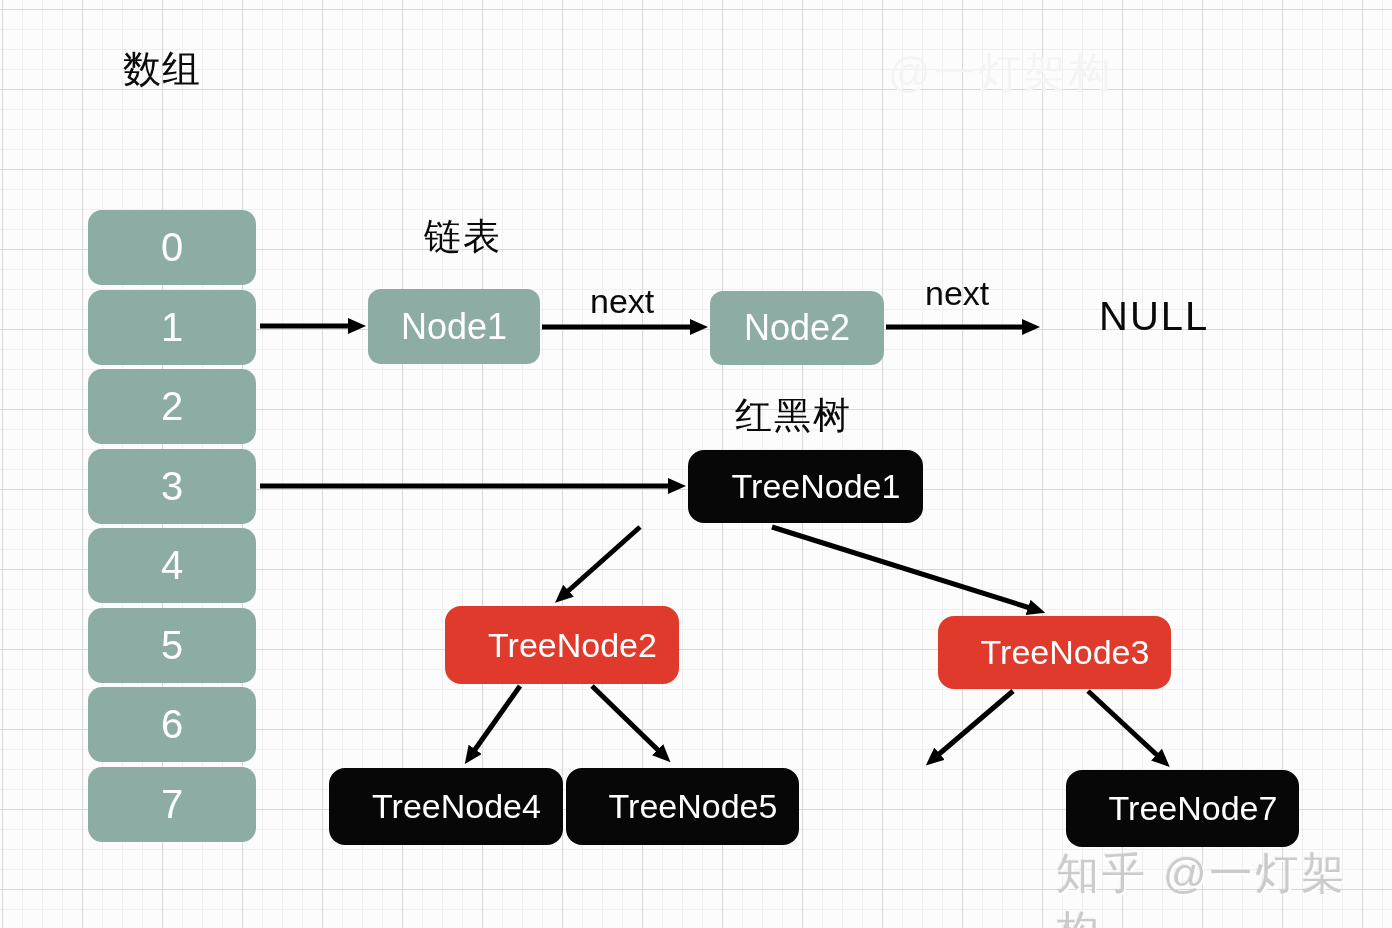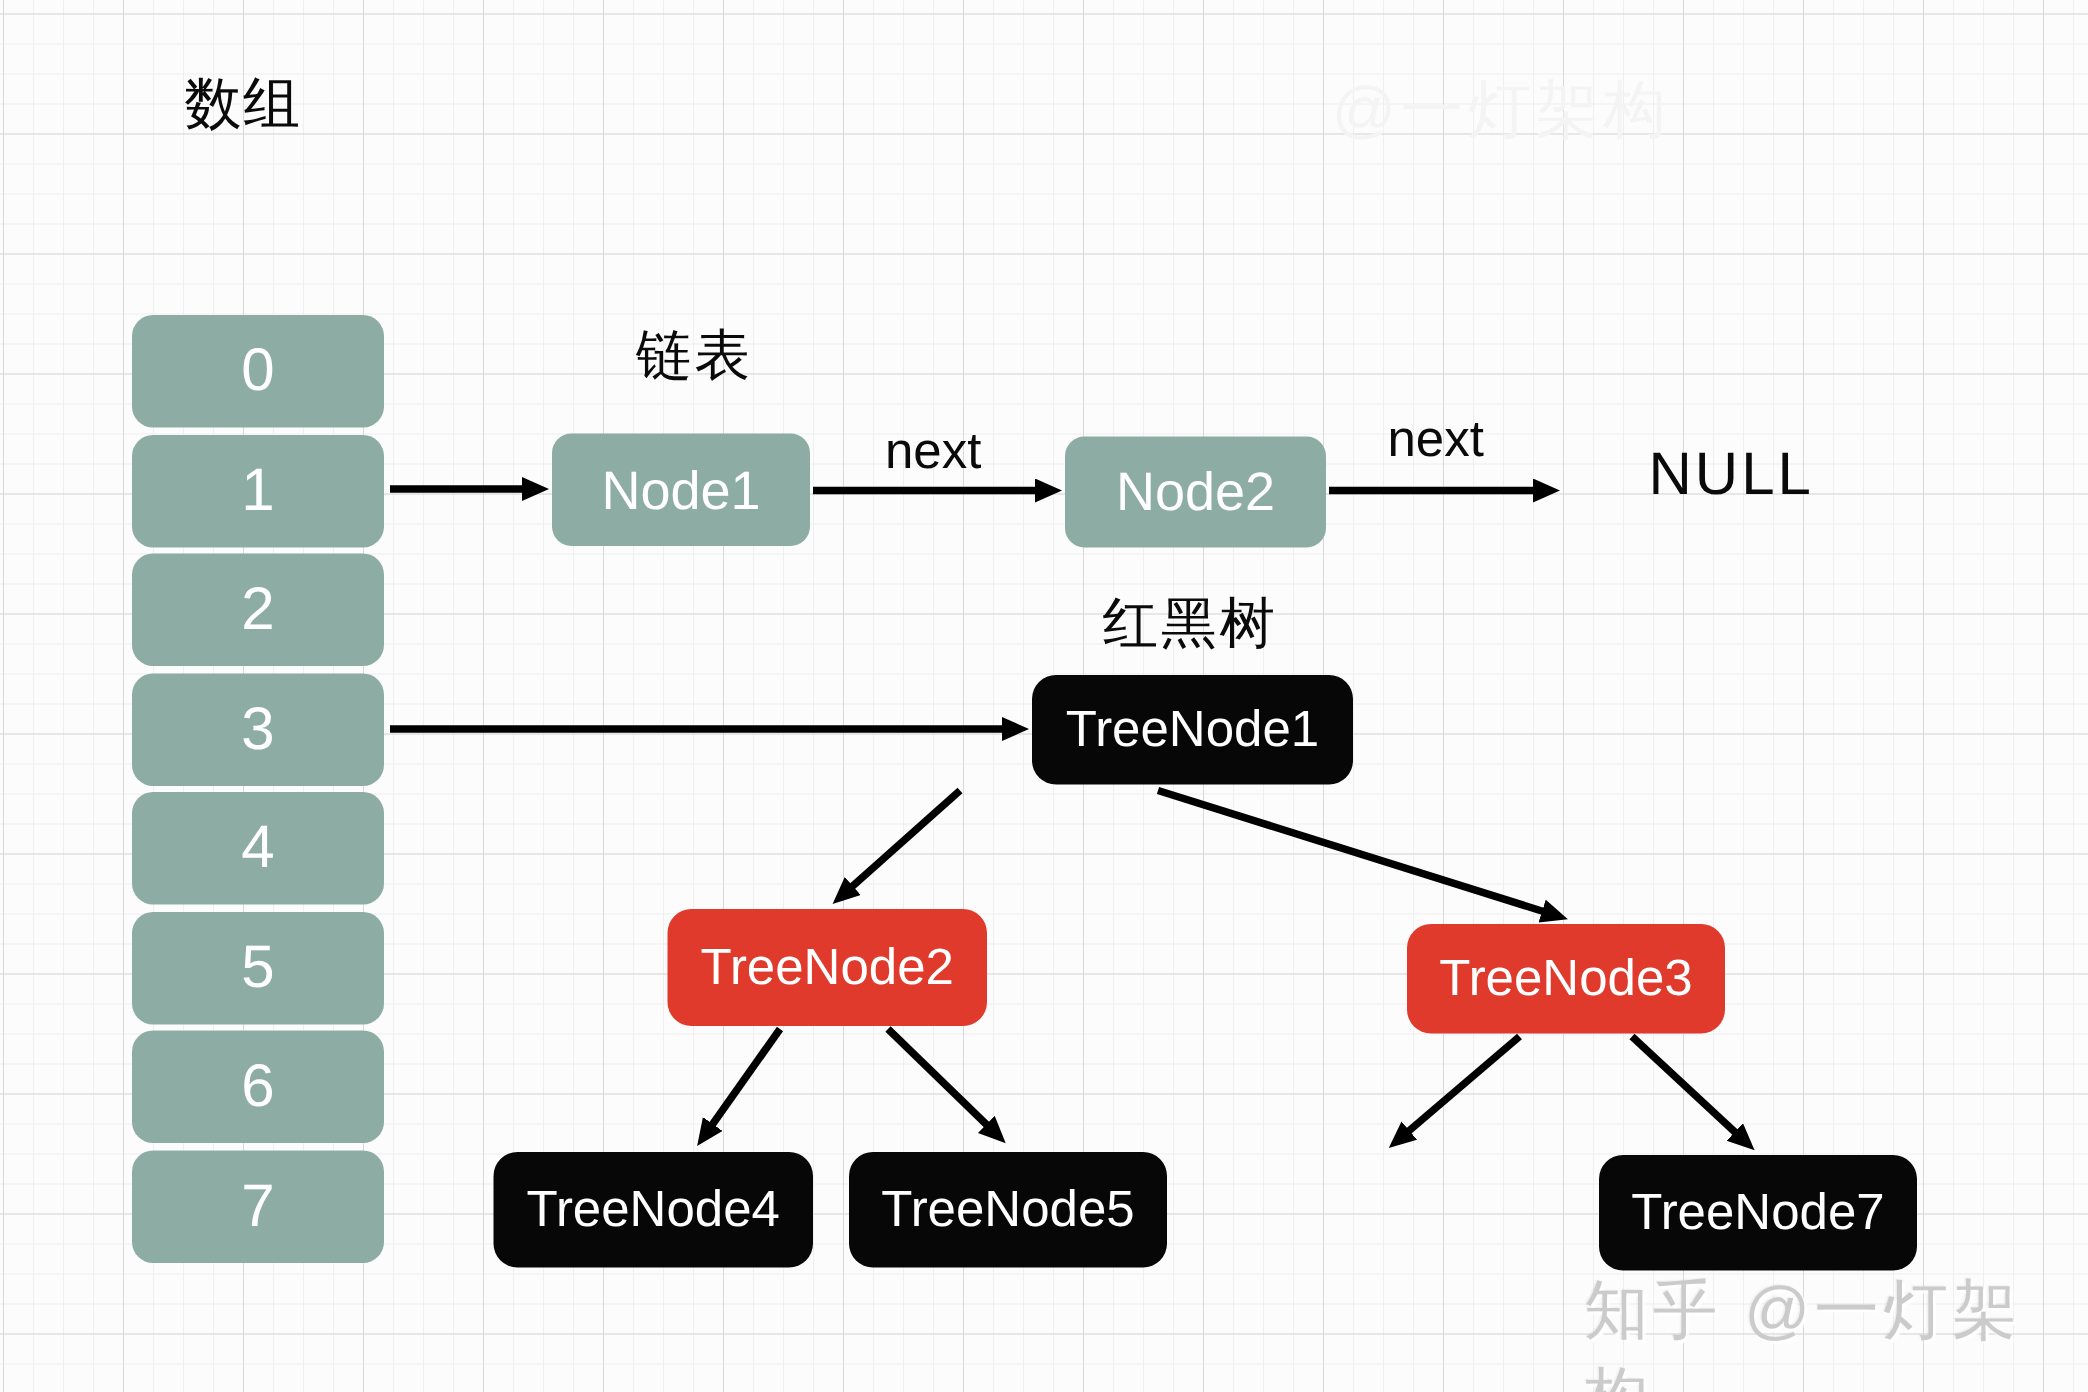"TreeNode1" .treenode { padding-left: none -> 21px }
